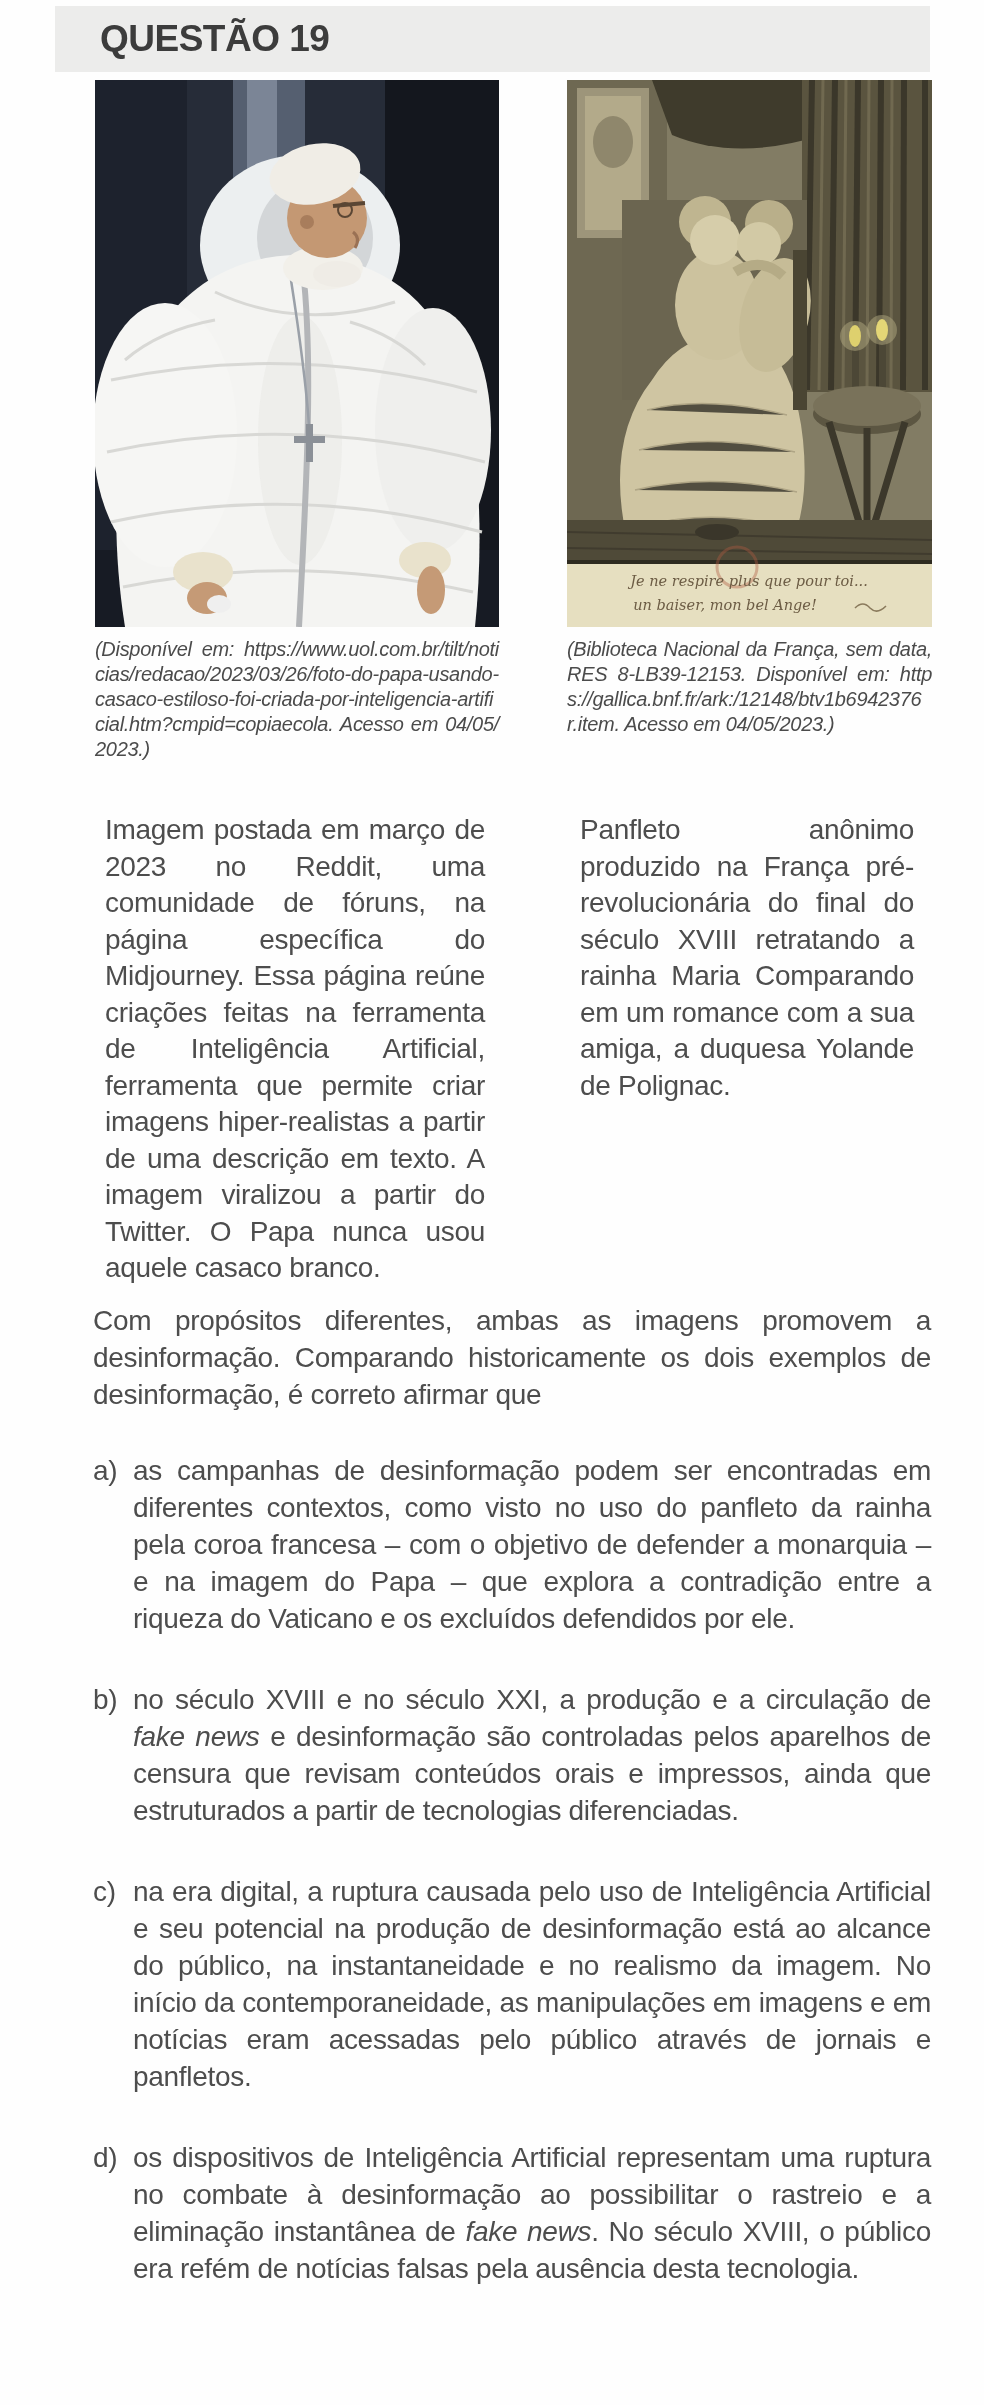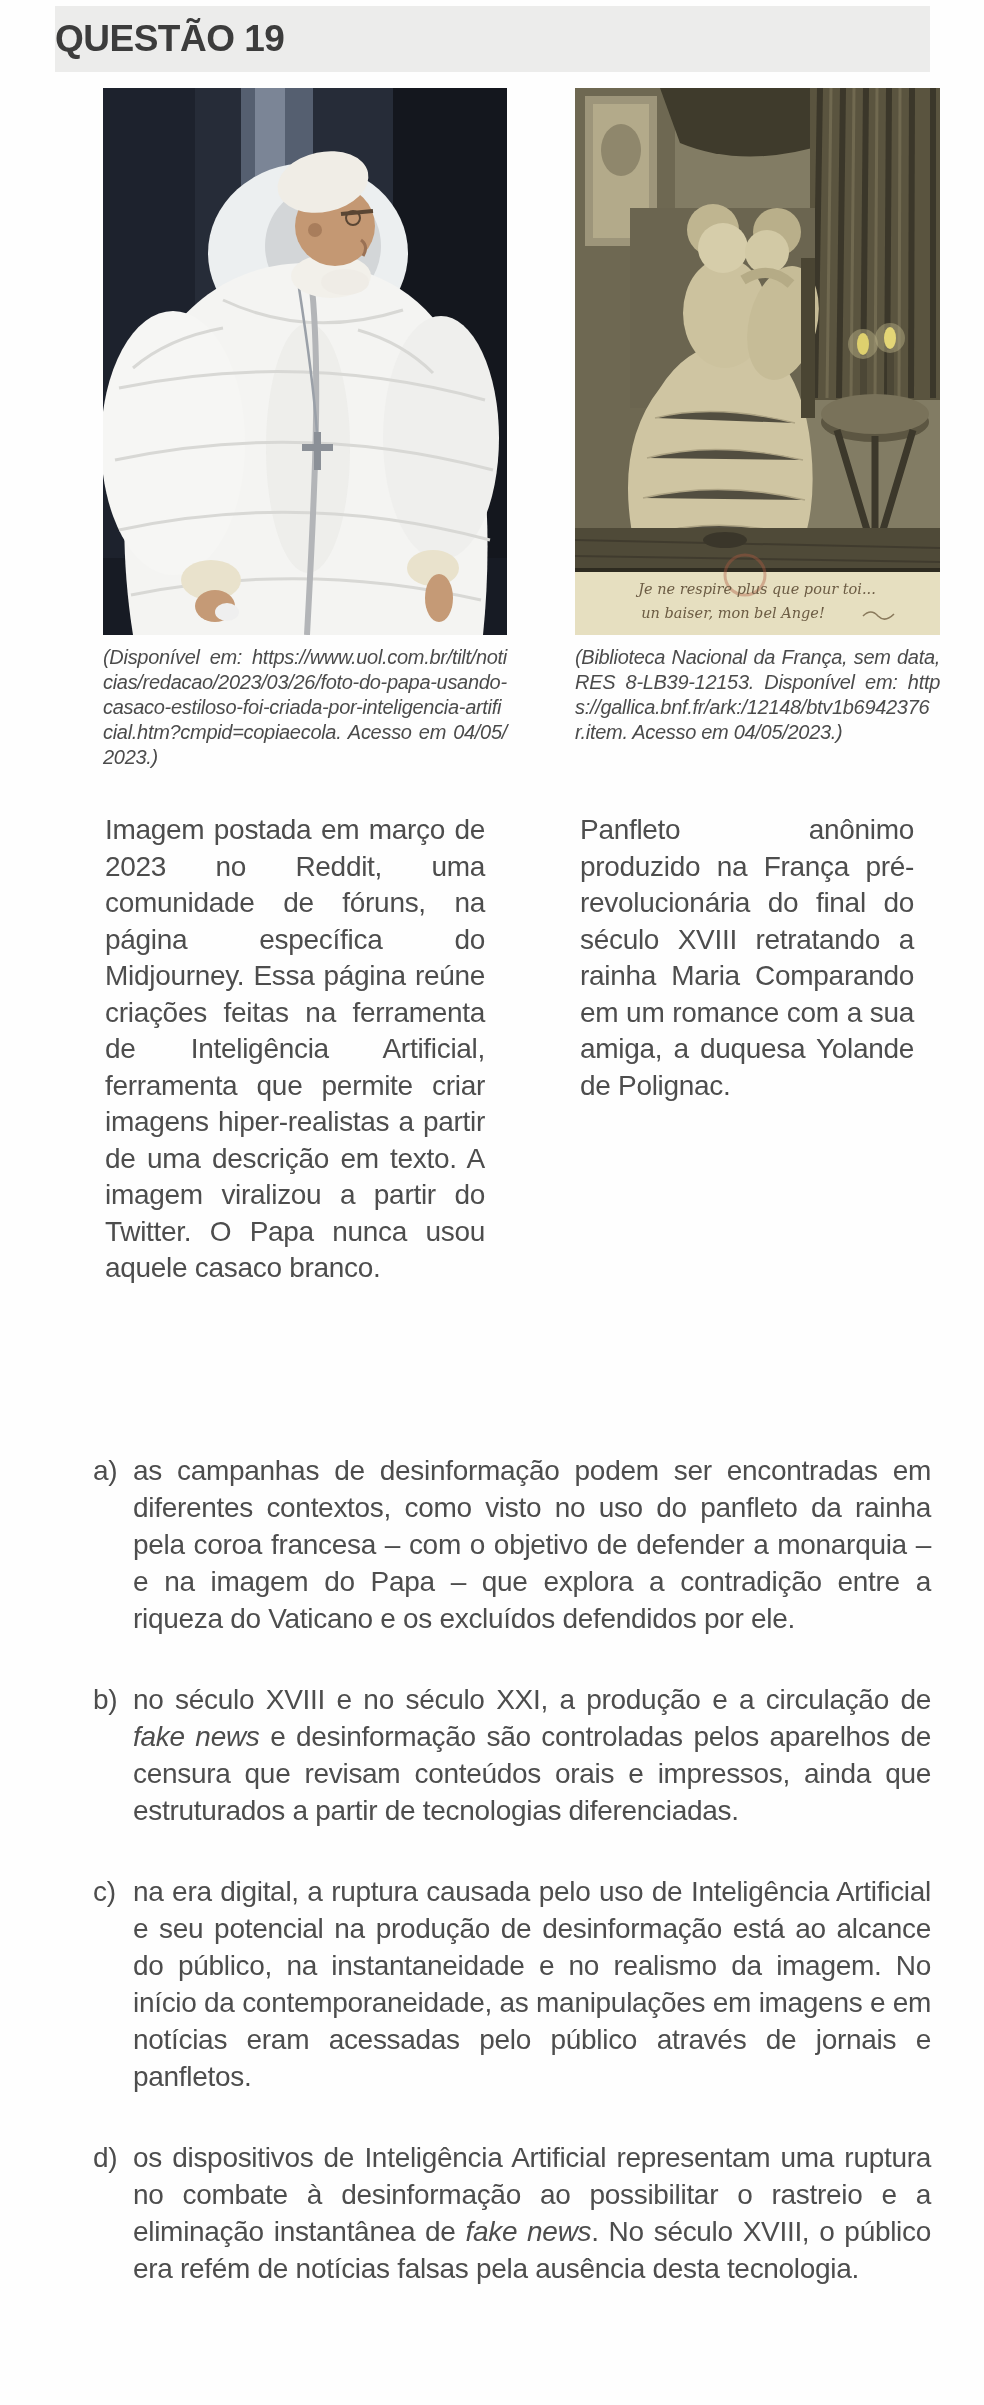"QUESTÃO 19" .qheader { padding-left: none -> 45px }
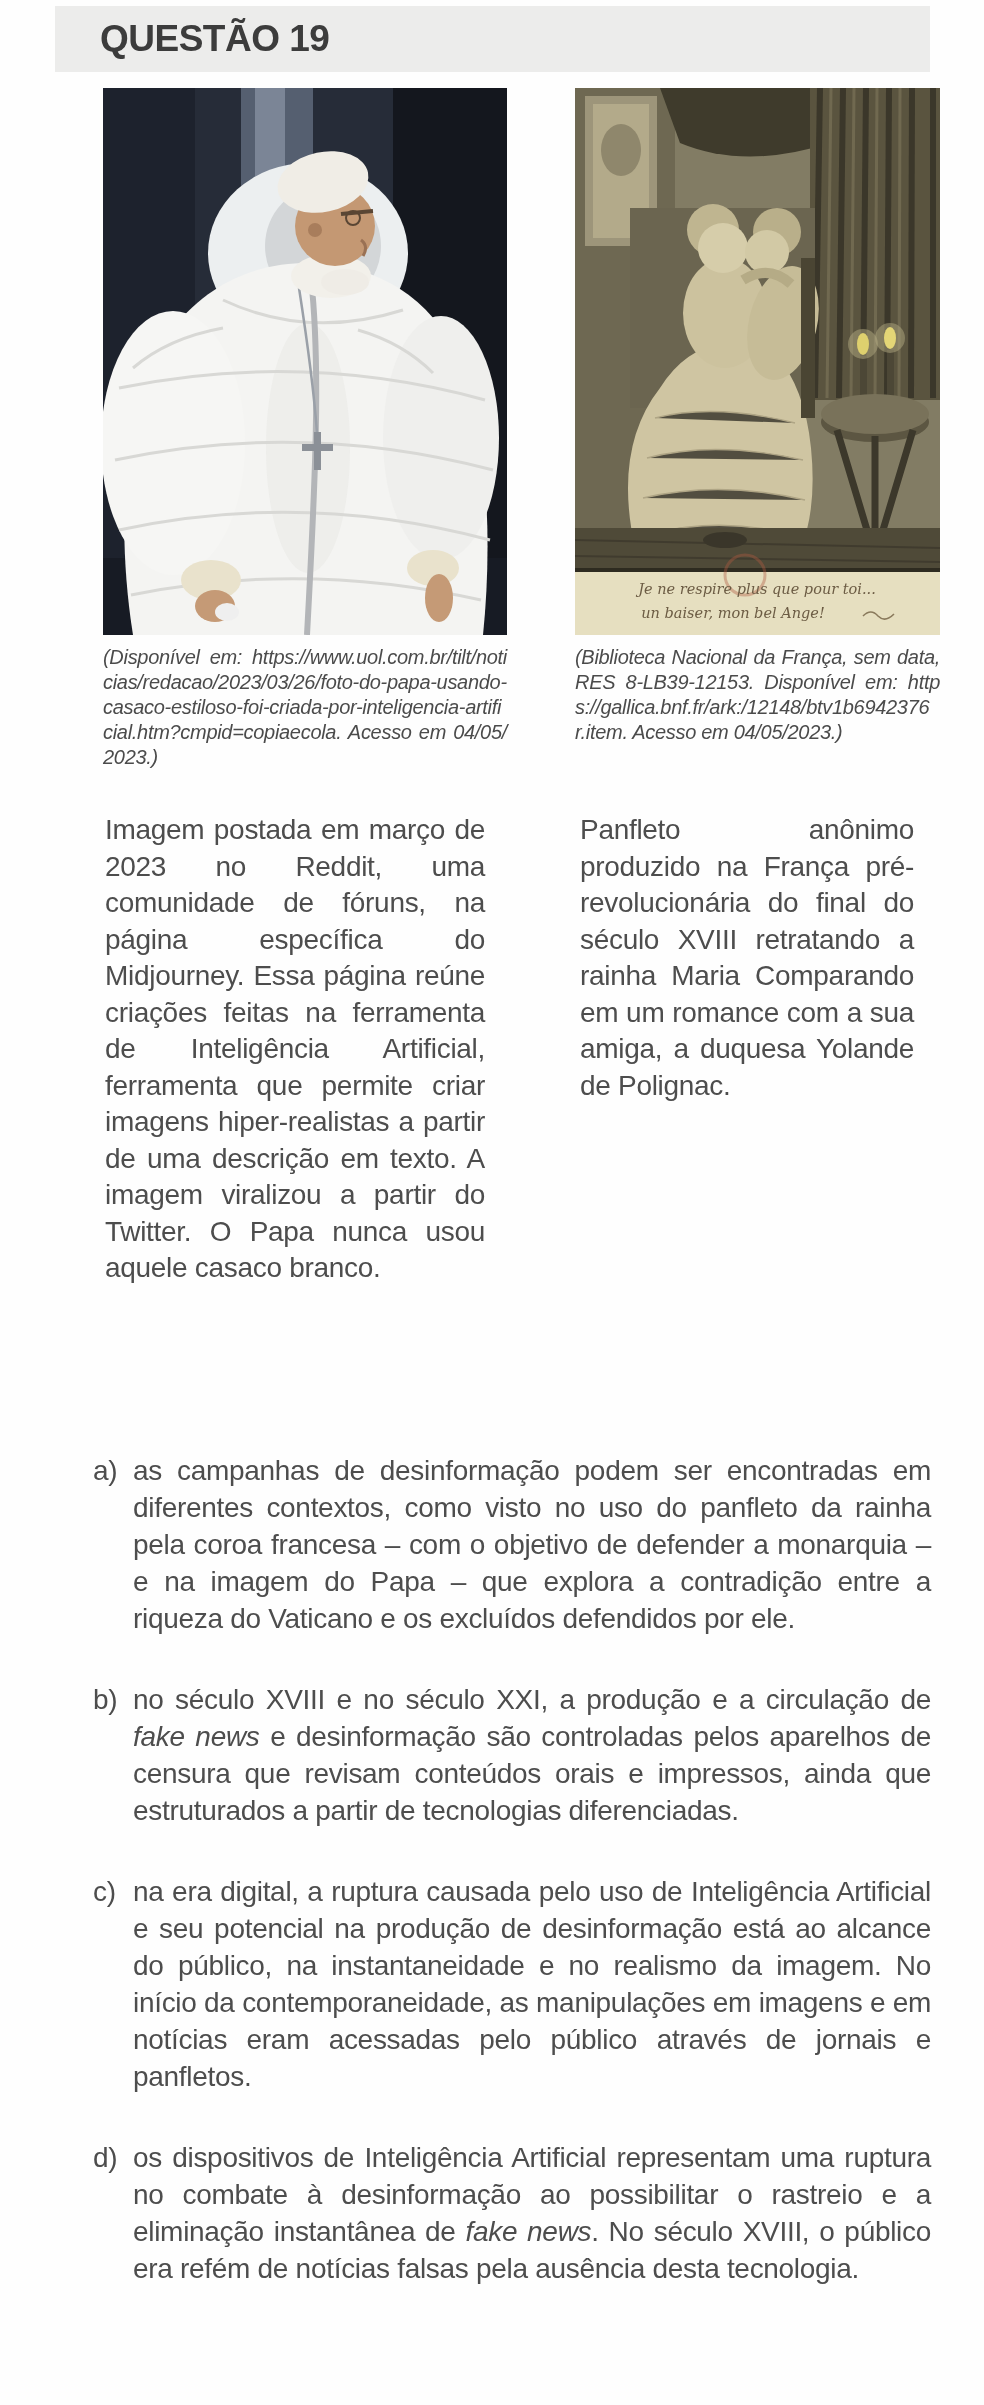"Je ne respire plus que" figure { margin: 10px -> 2px }
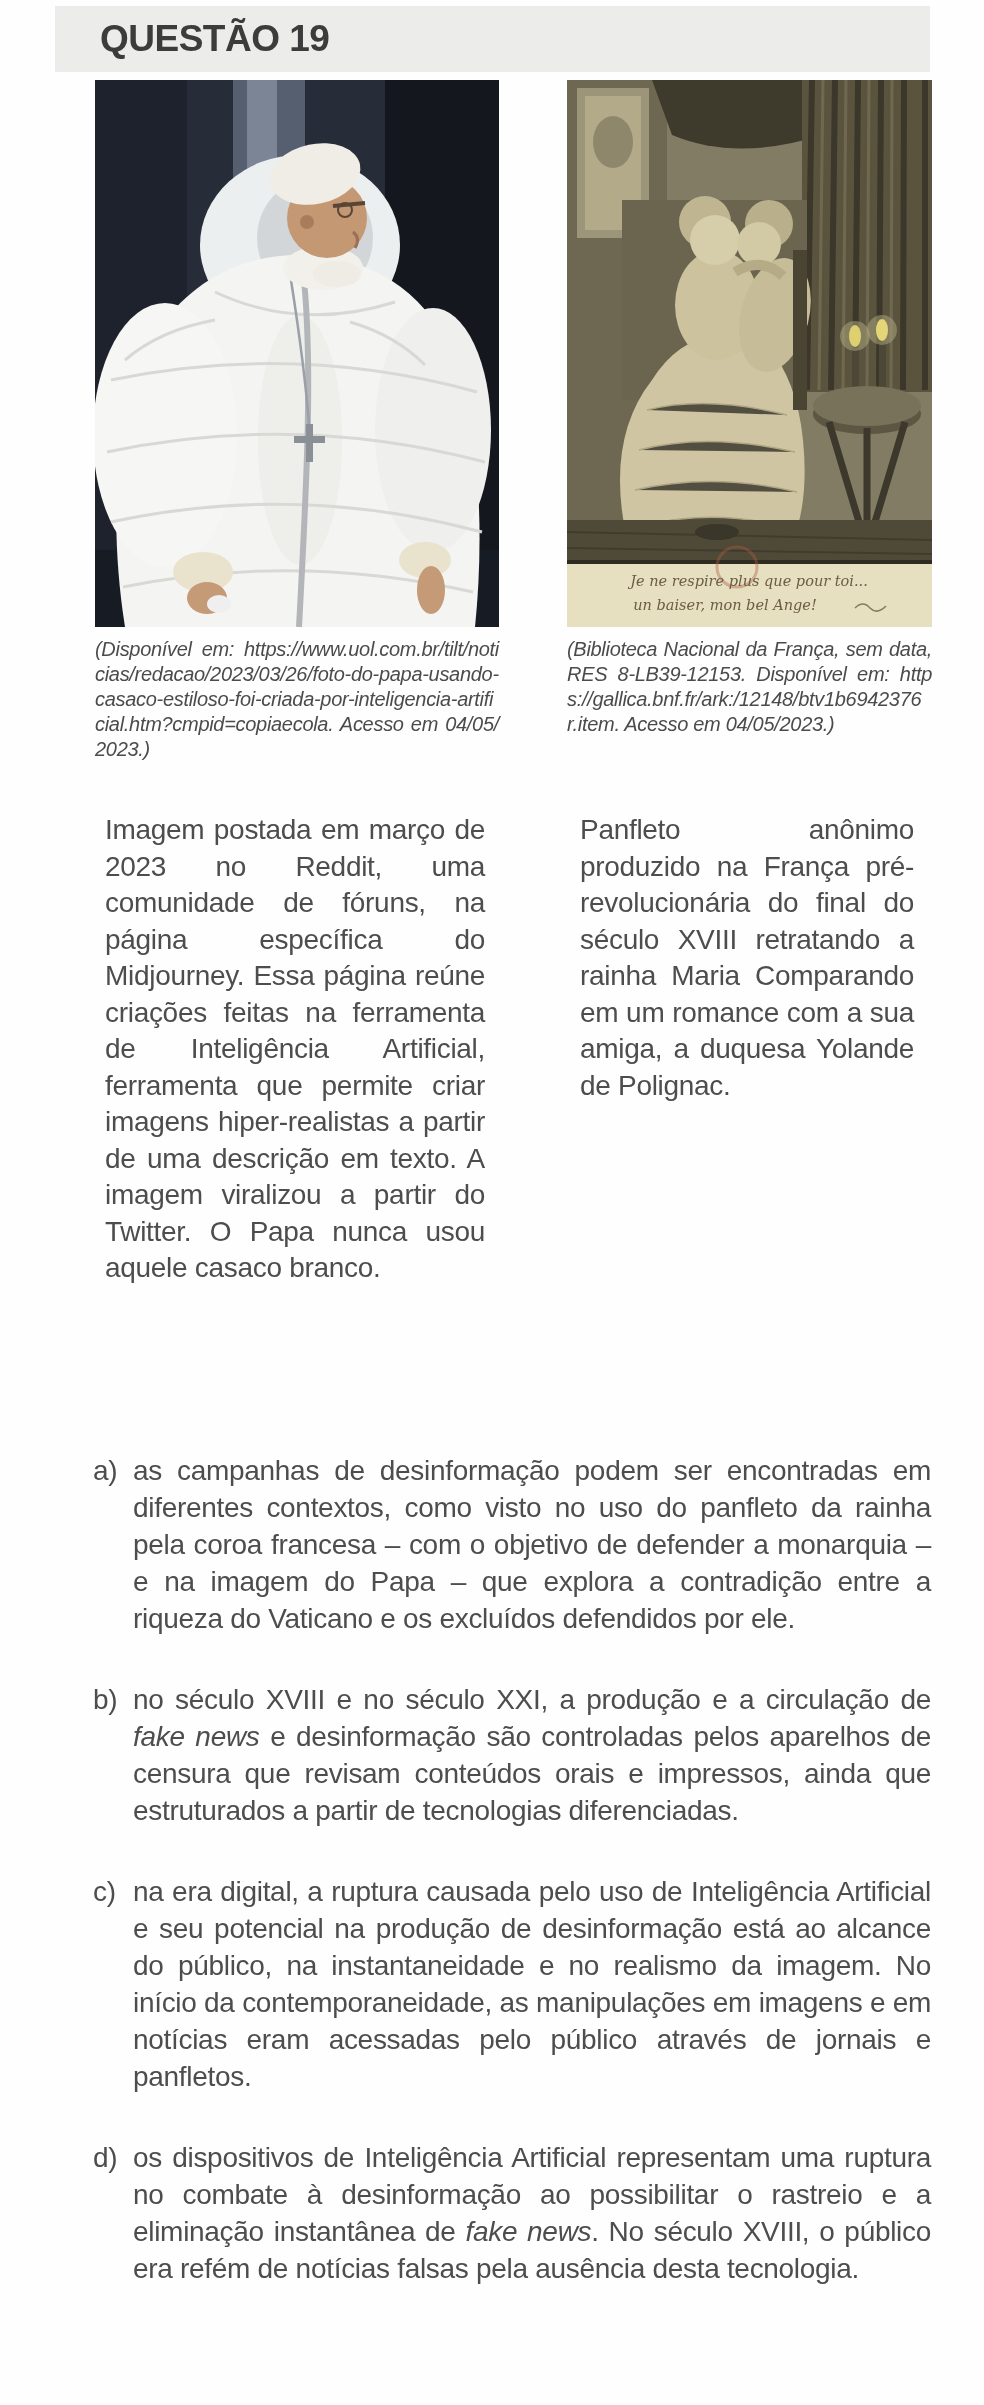"Com propósitos diferentes, ambas as" p.stem { html: none -> <p>Com propósitos diferentes, ambas as imagens promovem a desinformação. Comparando historicamente os dois exemplos de desinformação, é correto afirmar que</p> }
